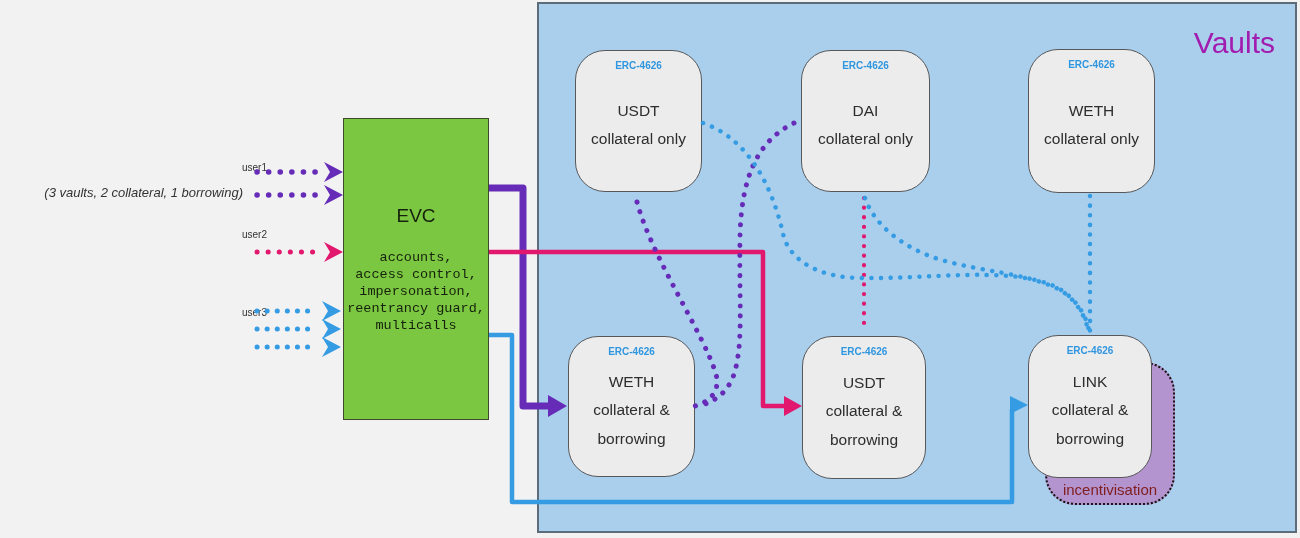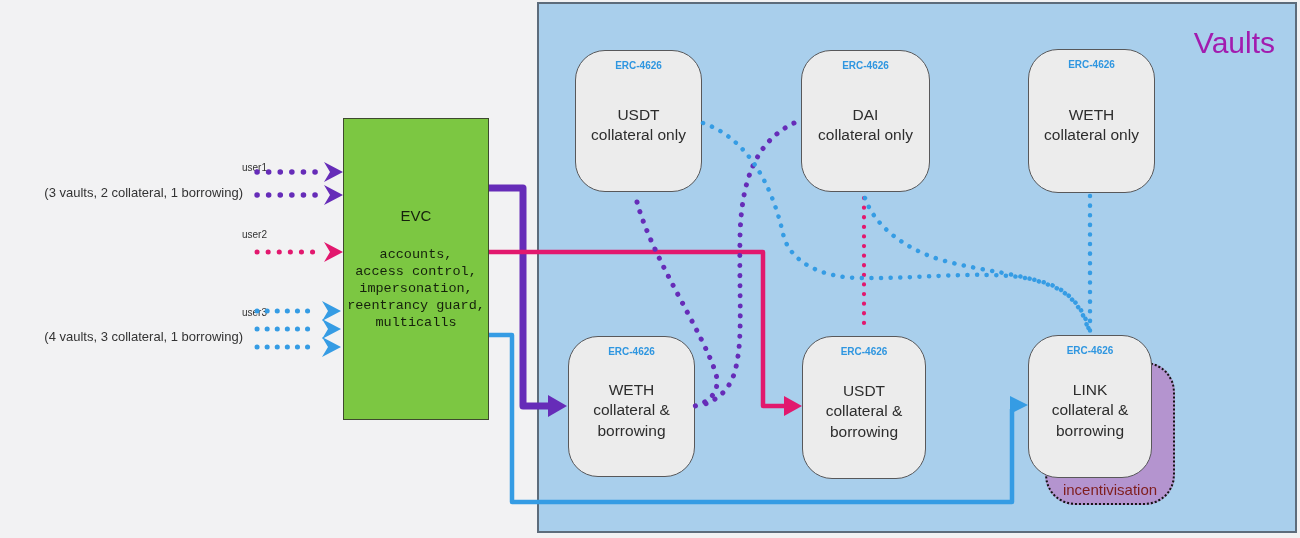"USDT" .vault-body { gap: none -> 8px }
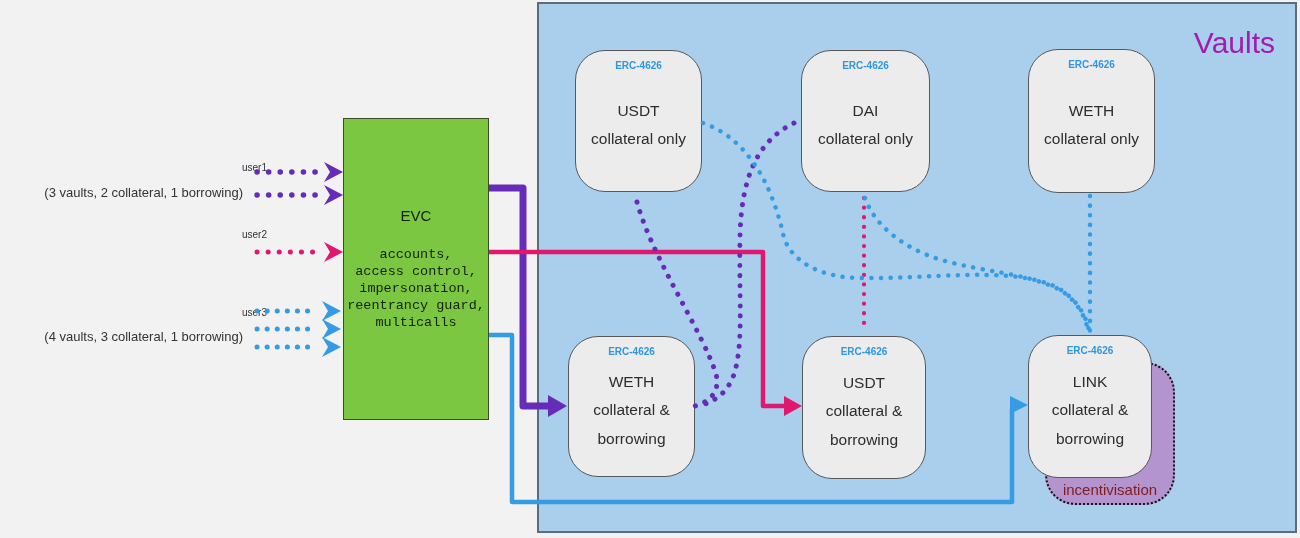"(3 vaults, 2 collateral, 1" .user-detail { font-style: none -> italic }
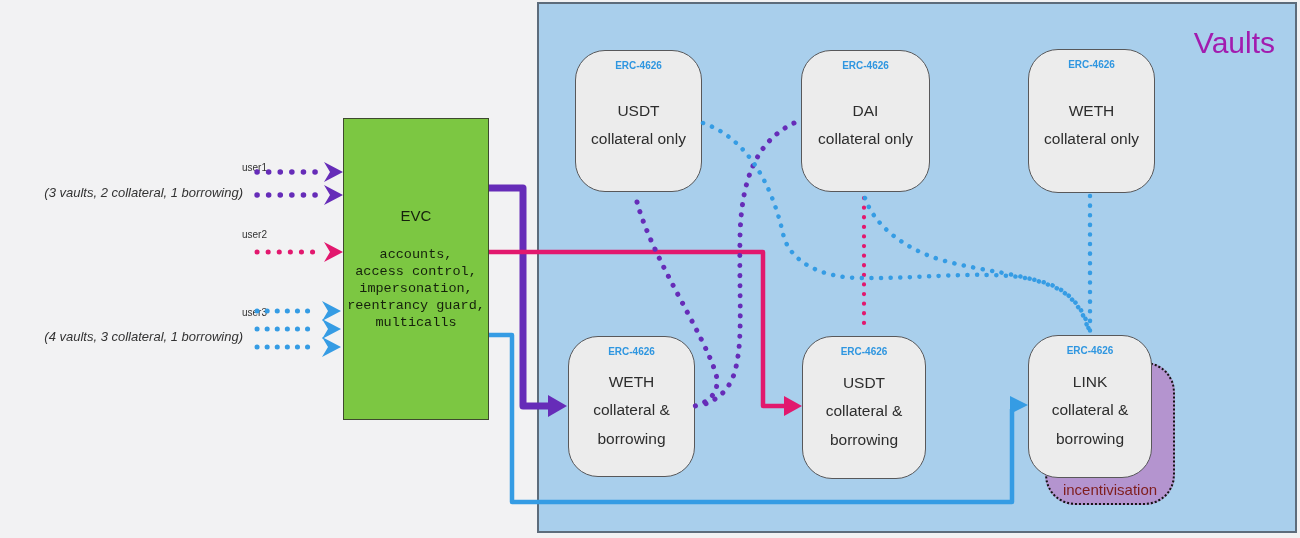"EVC" .evc-title { font-size: 15px -> 19px }
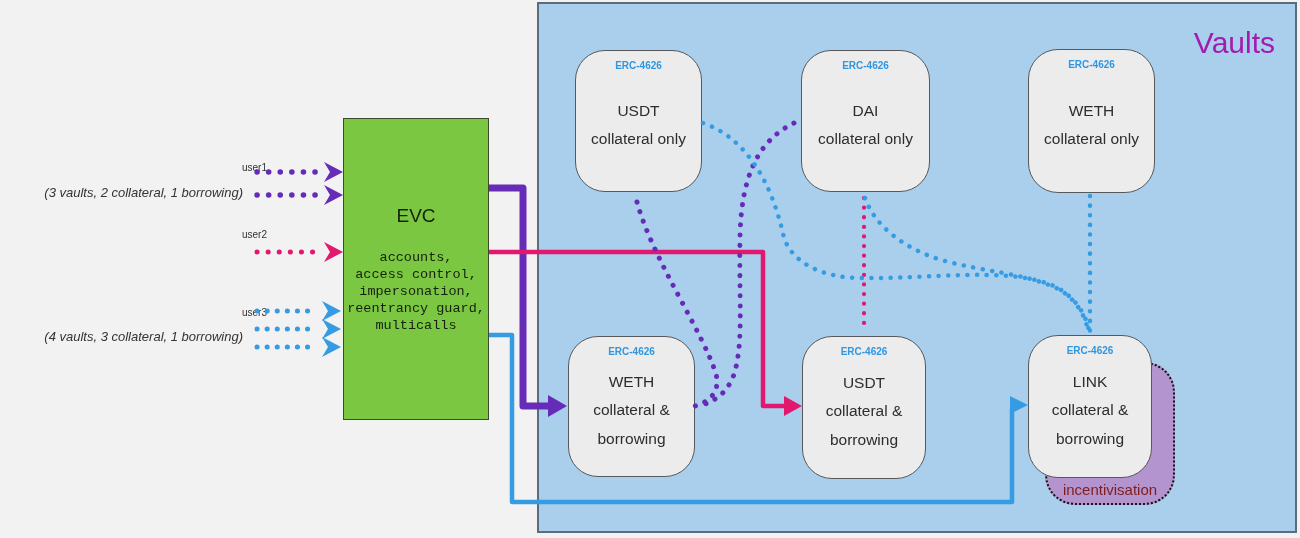"(4 vaults, 3 collateral, 1" div.user-detail { html: <div>(4 vaults, 3 collateral, 1 borrowing)</div> -> none }
